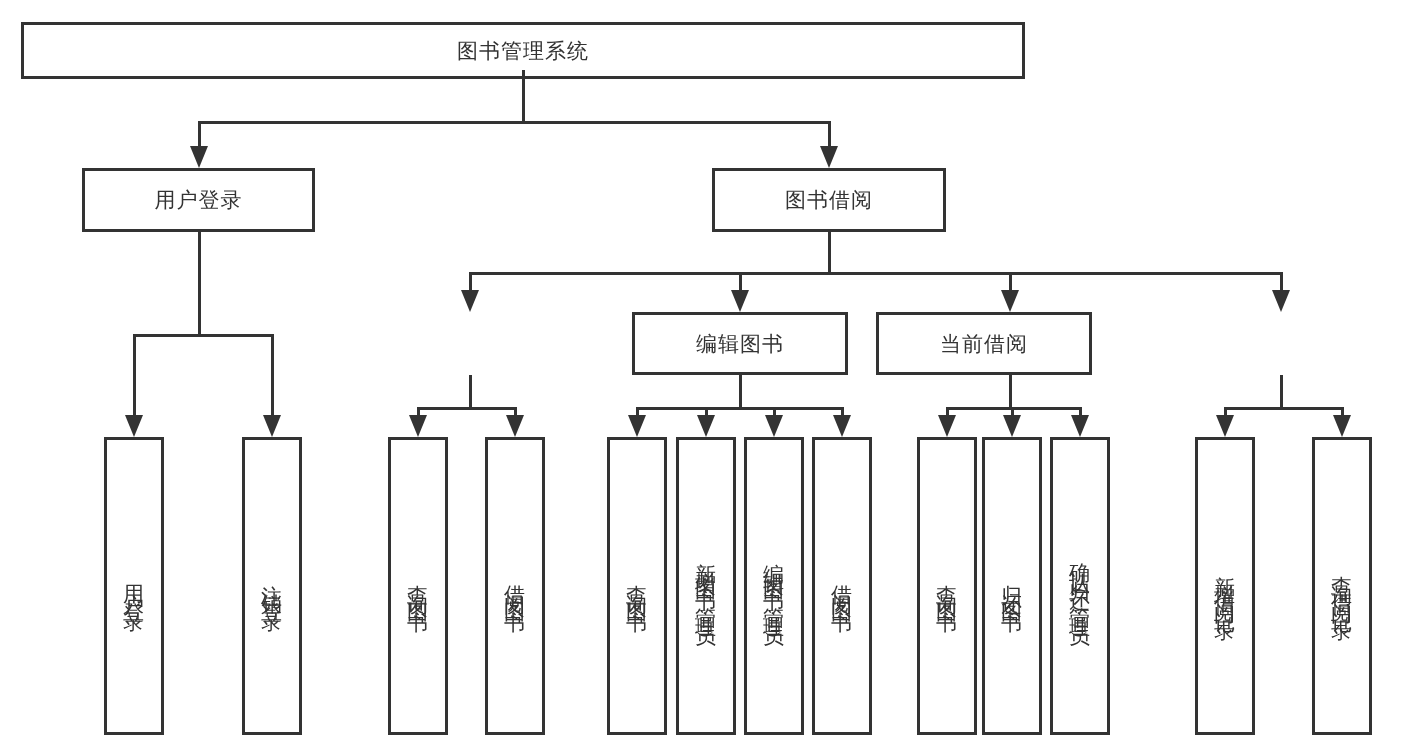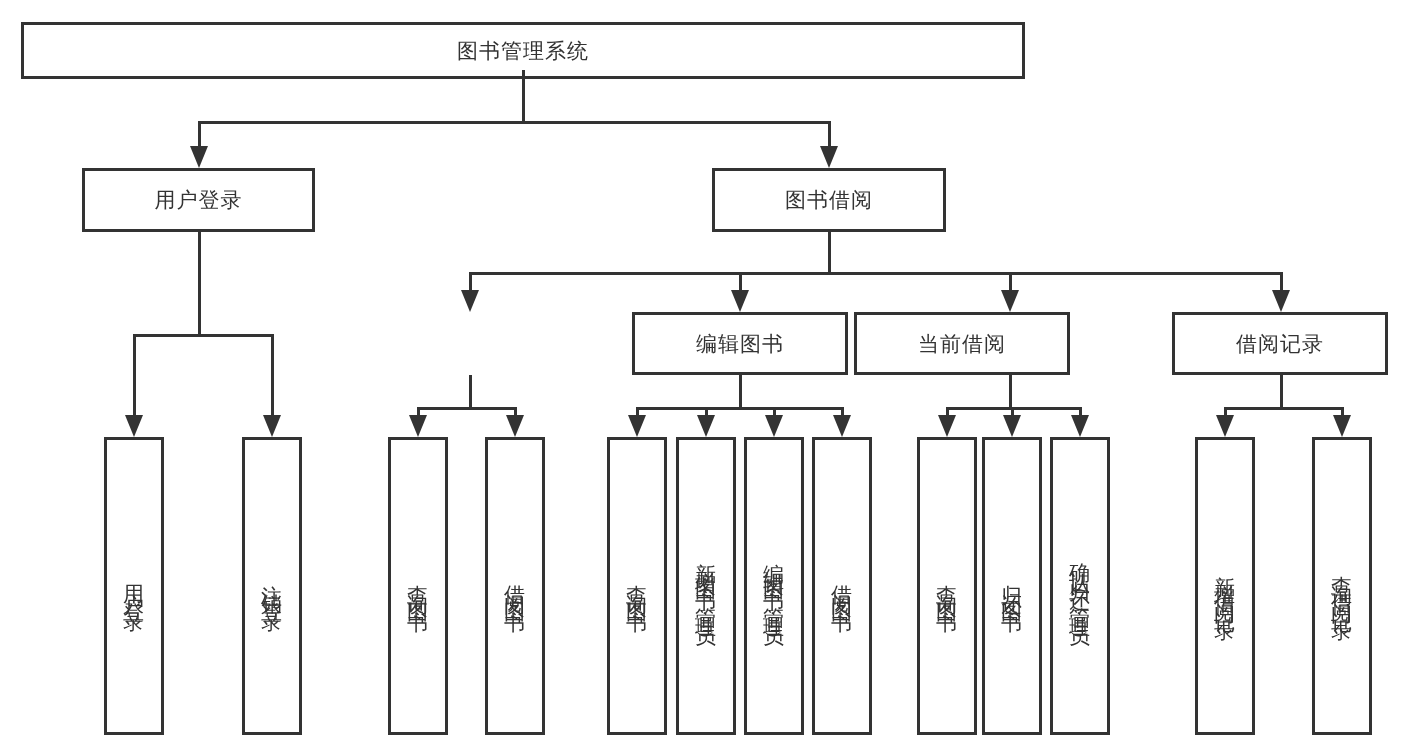"当前借阅" div.node { left: 854px -> 876px }
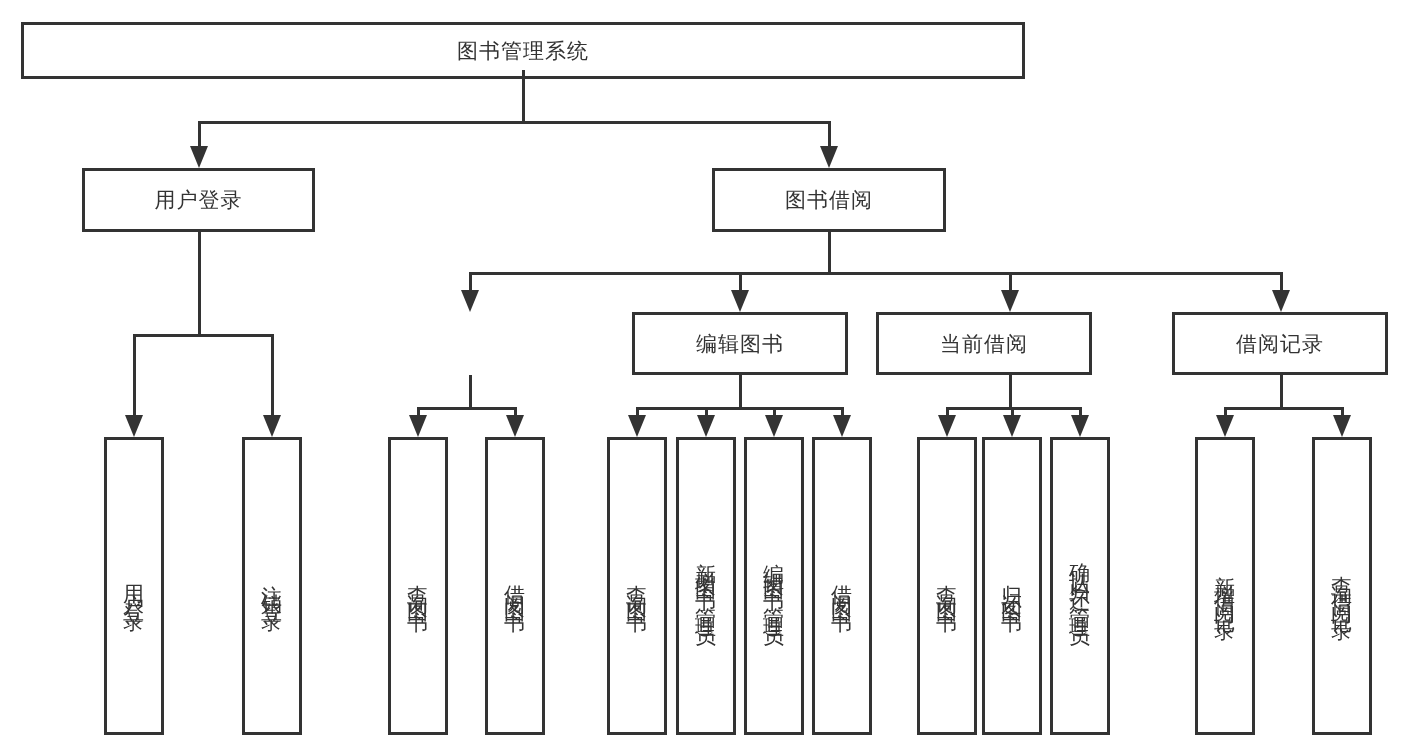"借阅记录" div.node { html: <div>借阅记录</div> -> none }
